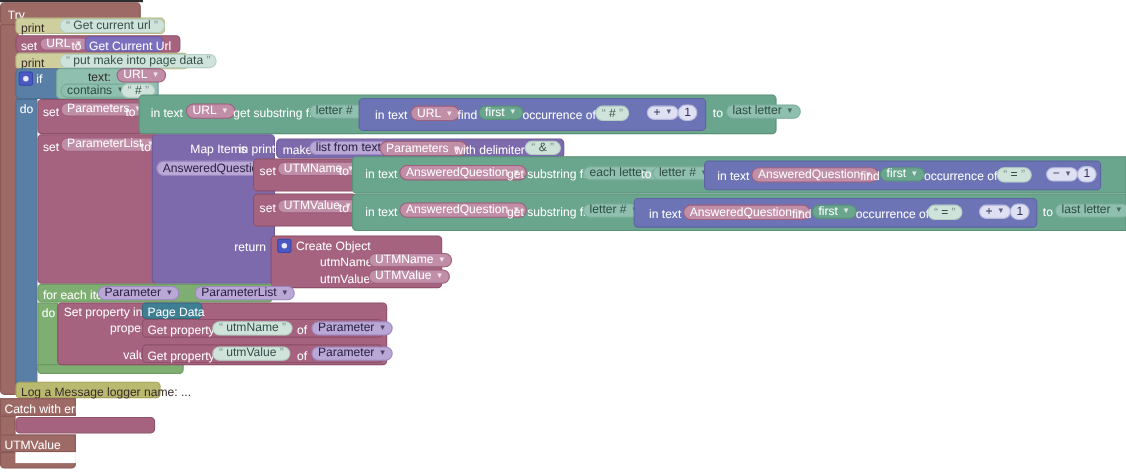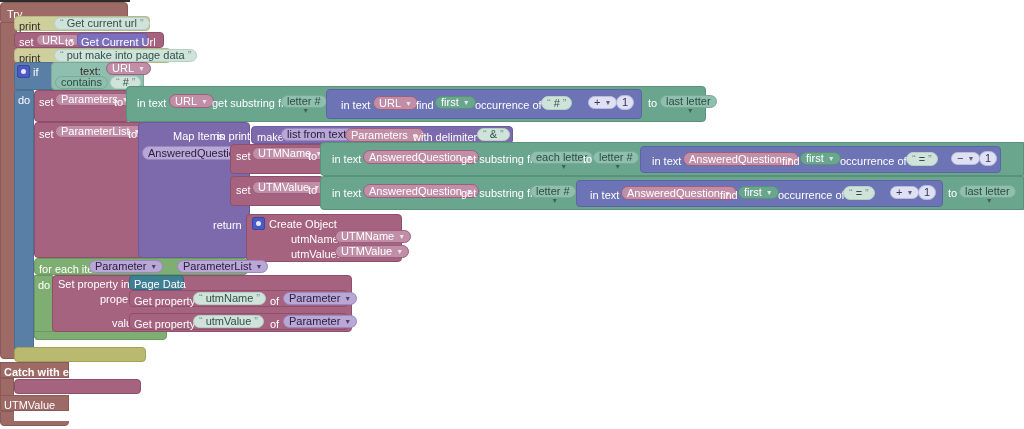"contains" .c-logic { flex-direction: column -> none }
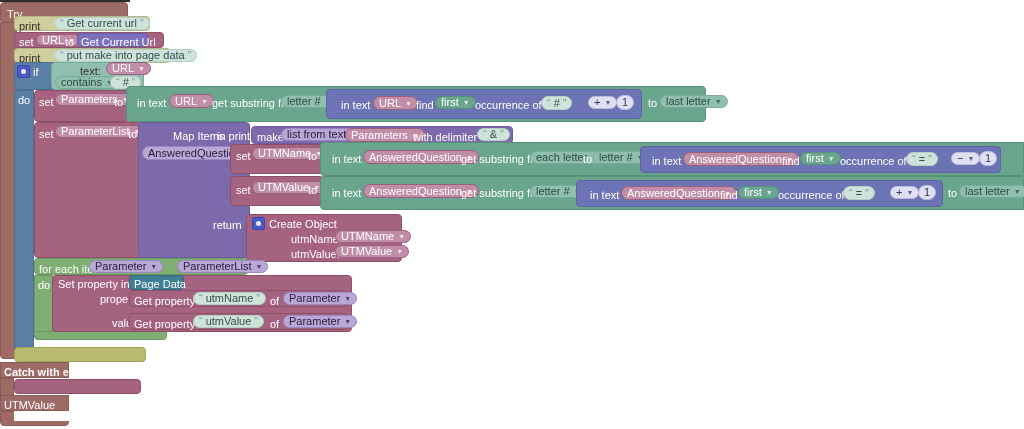"Log a Message logger name:" div.lbl { html: none -> <div>Log a Message logger name: ...</div> }
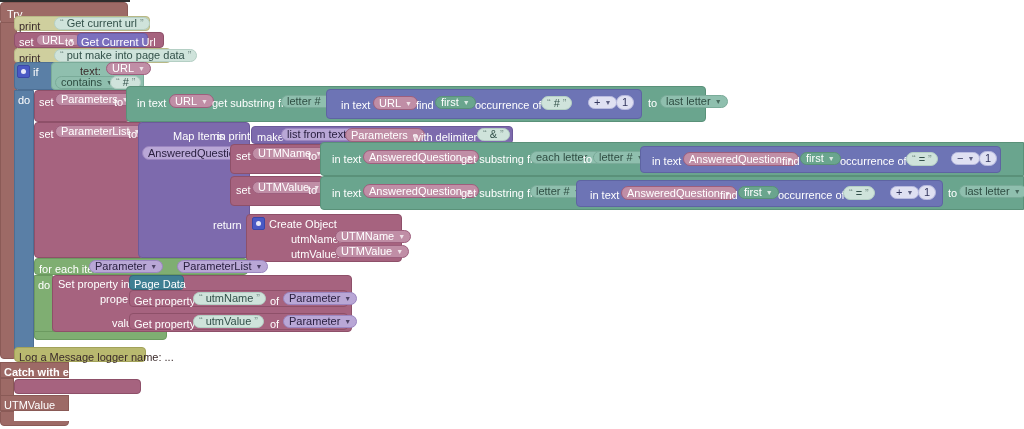"Catch with error" div.lbl { font-weight: bold -> none }
